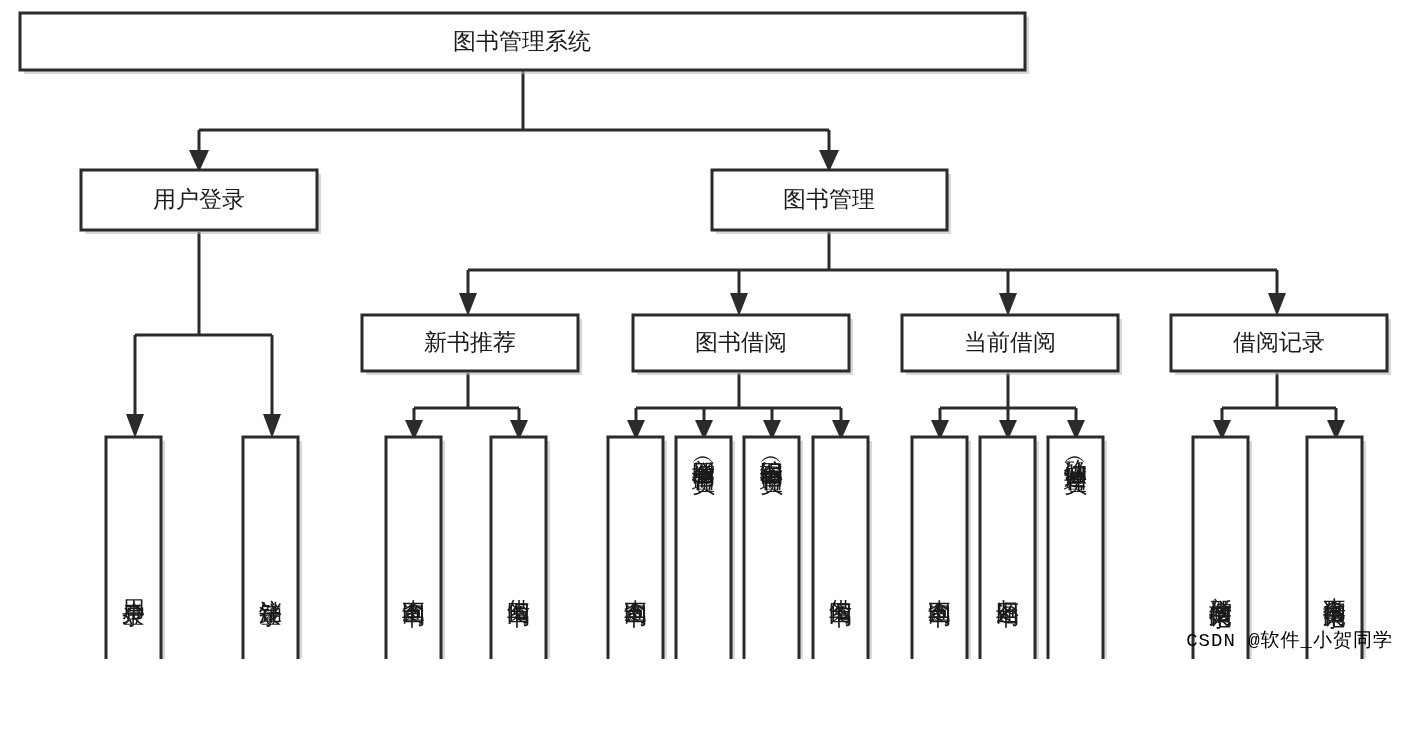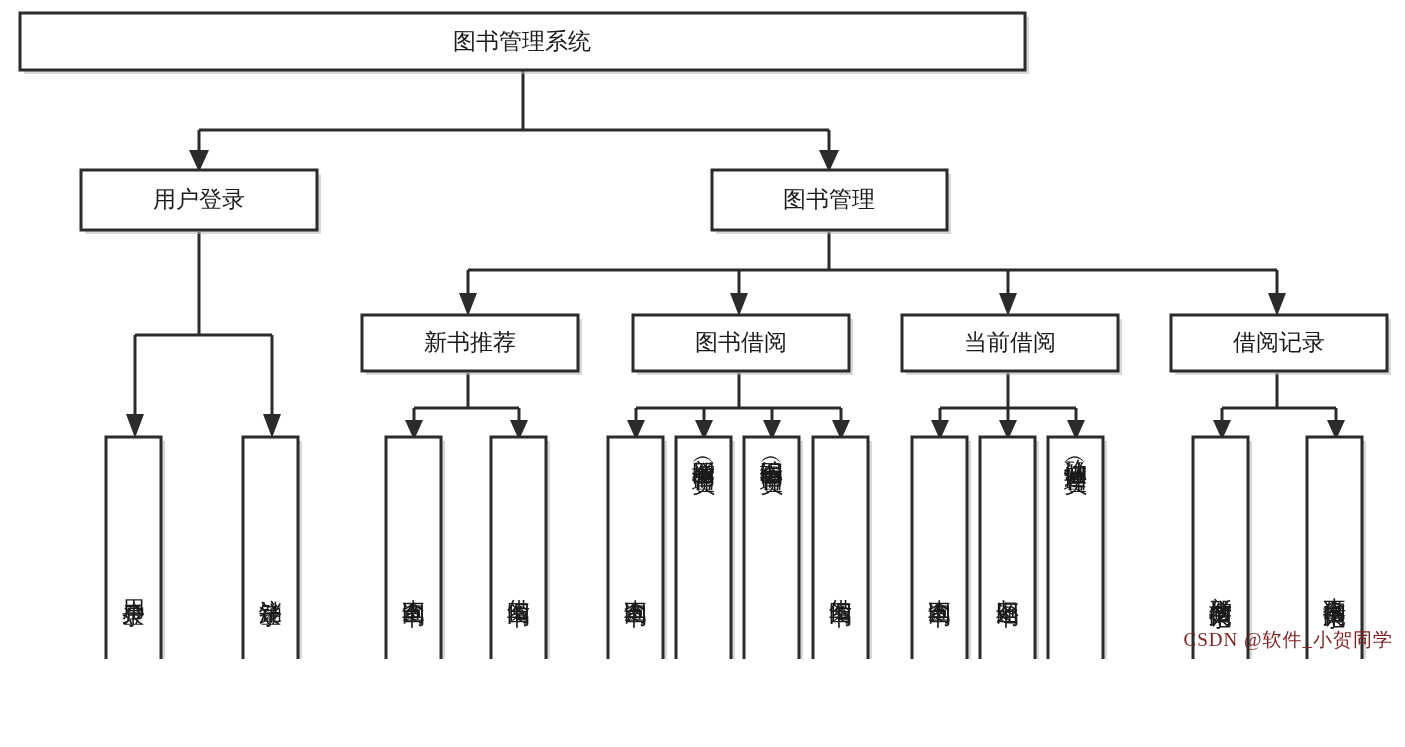"CSDN @软件_小贺同学" .watermark { color: #7f1d1d -> #000000; font-family: Liberation Serif, serif -> Liberation Mono, monospace }
